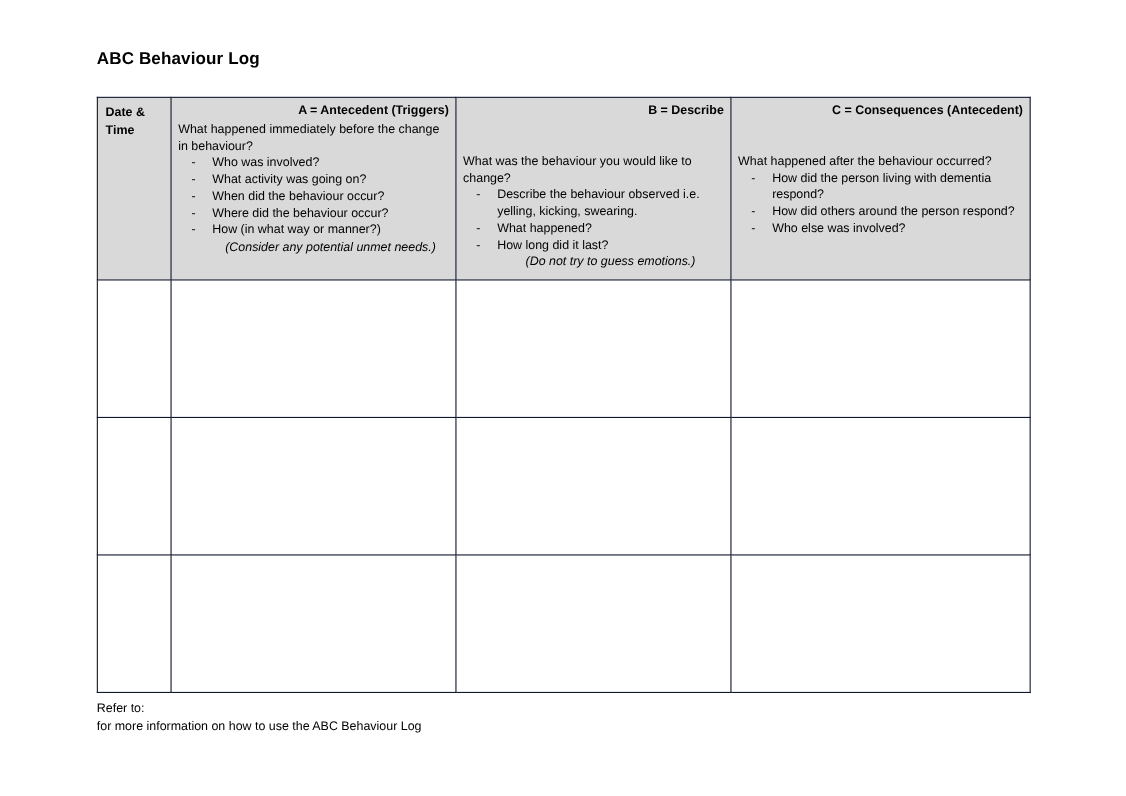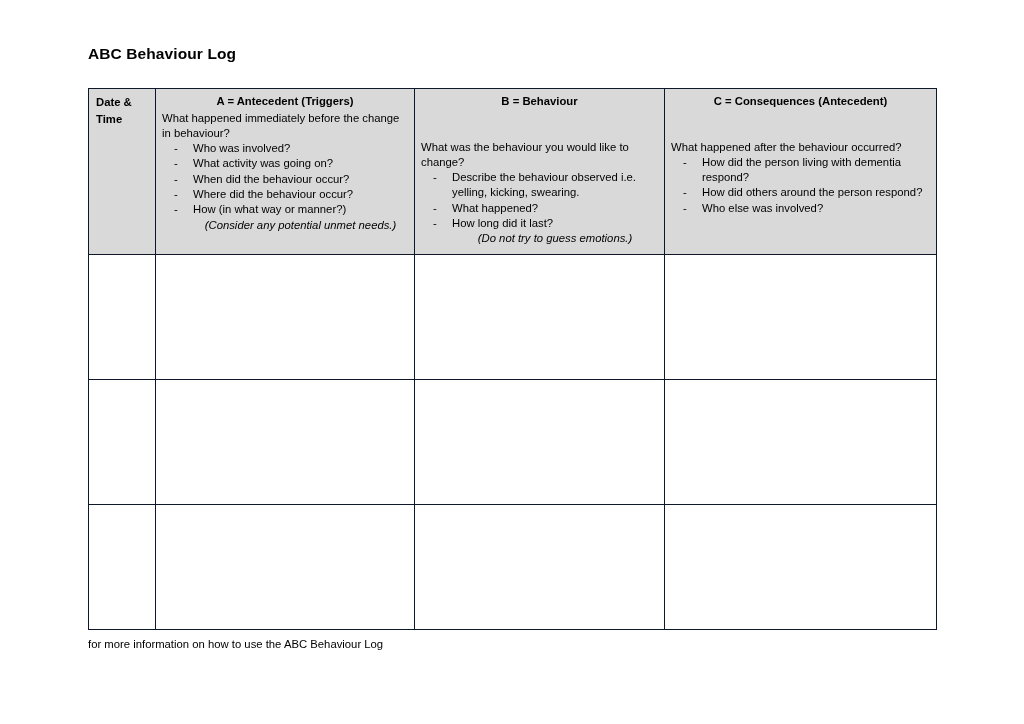"A = Antecedent (Triggers)" .hdr-title { text-align: center -> right }
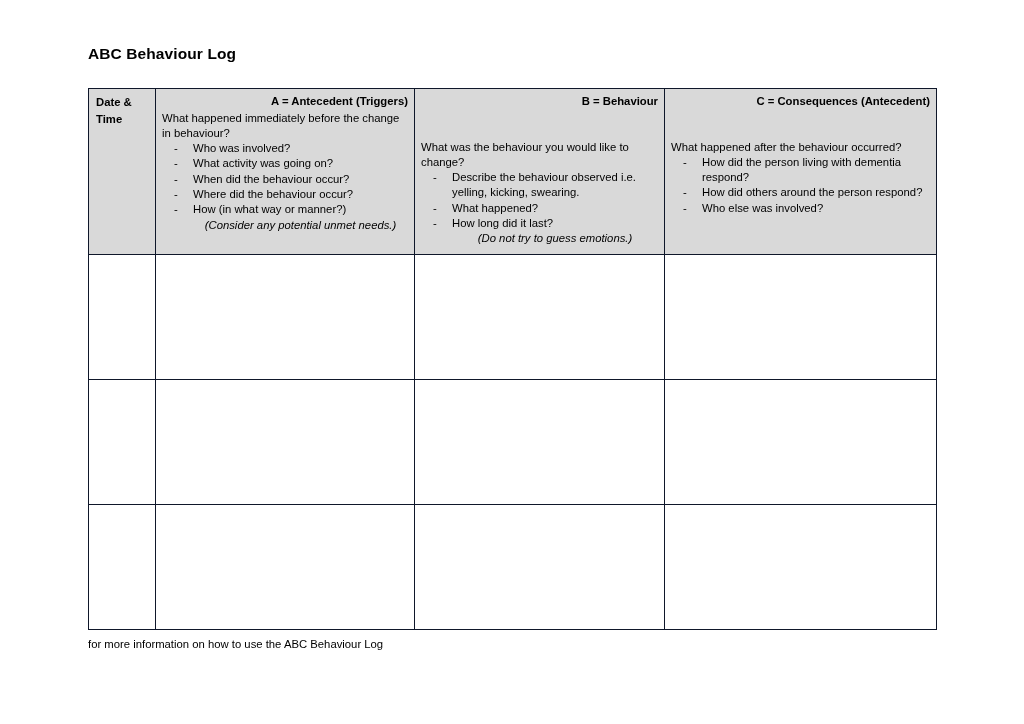"B = Behaviour" div.hdr-title { text: Behaviour -> Describe }
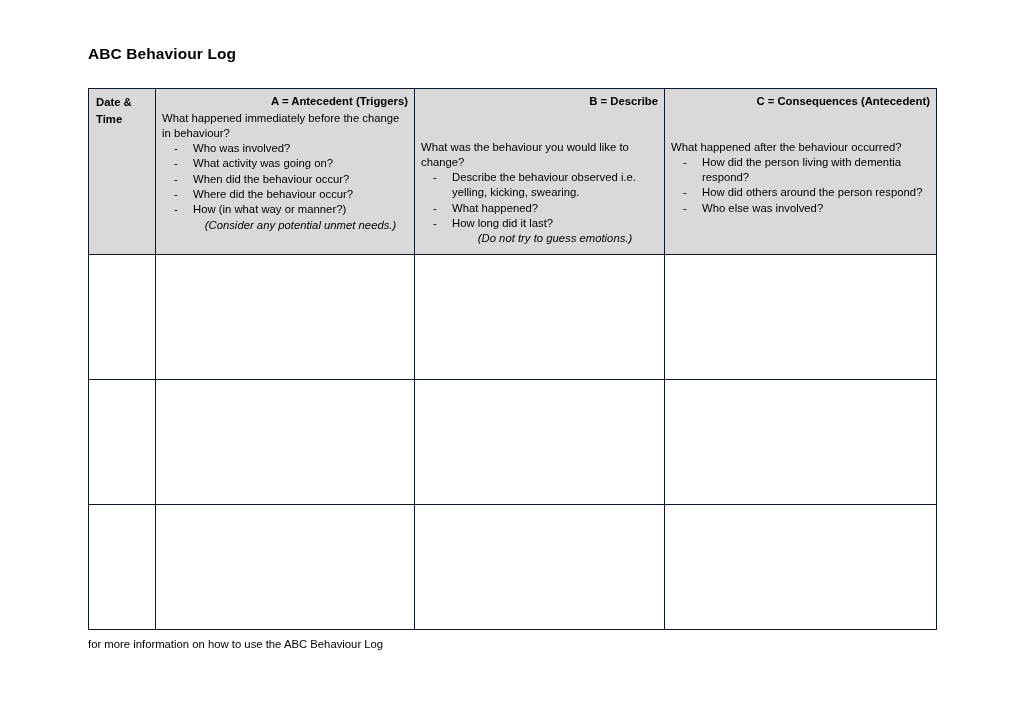"Refer to:" div.footer-line { html: none -> <div>Refer to:</div> }
